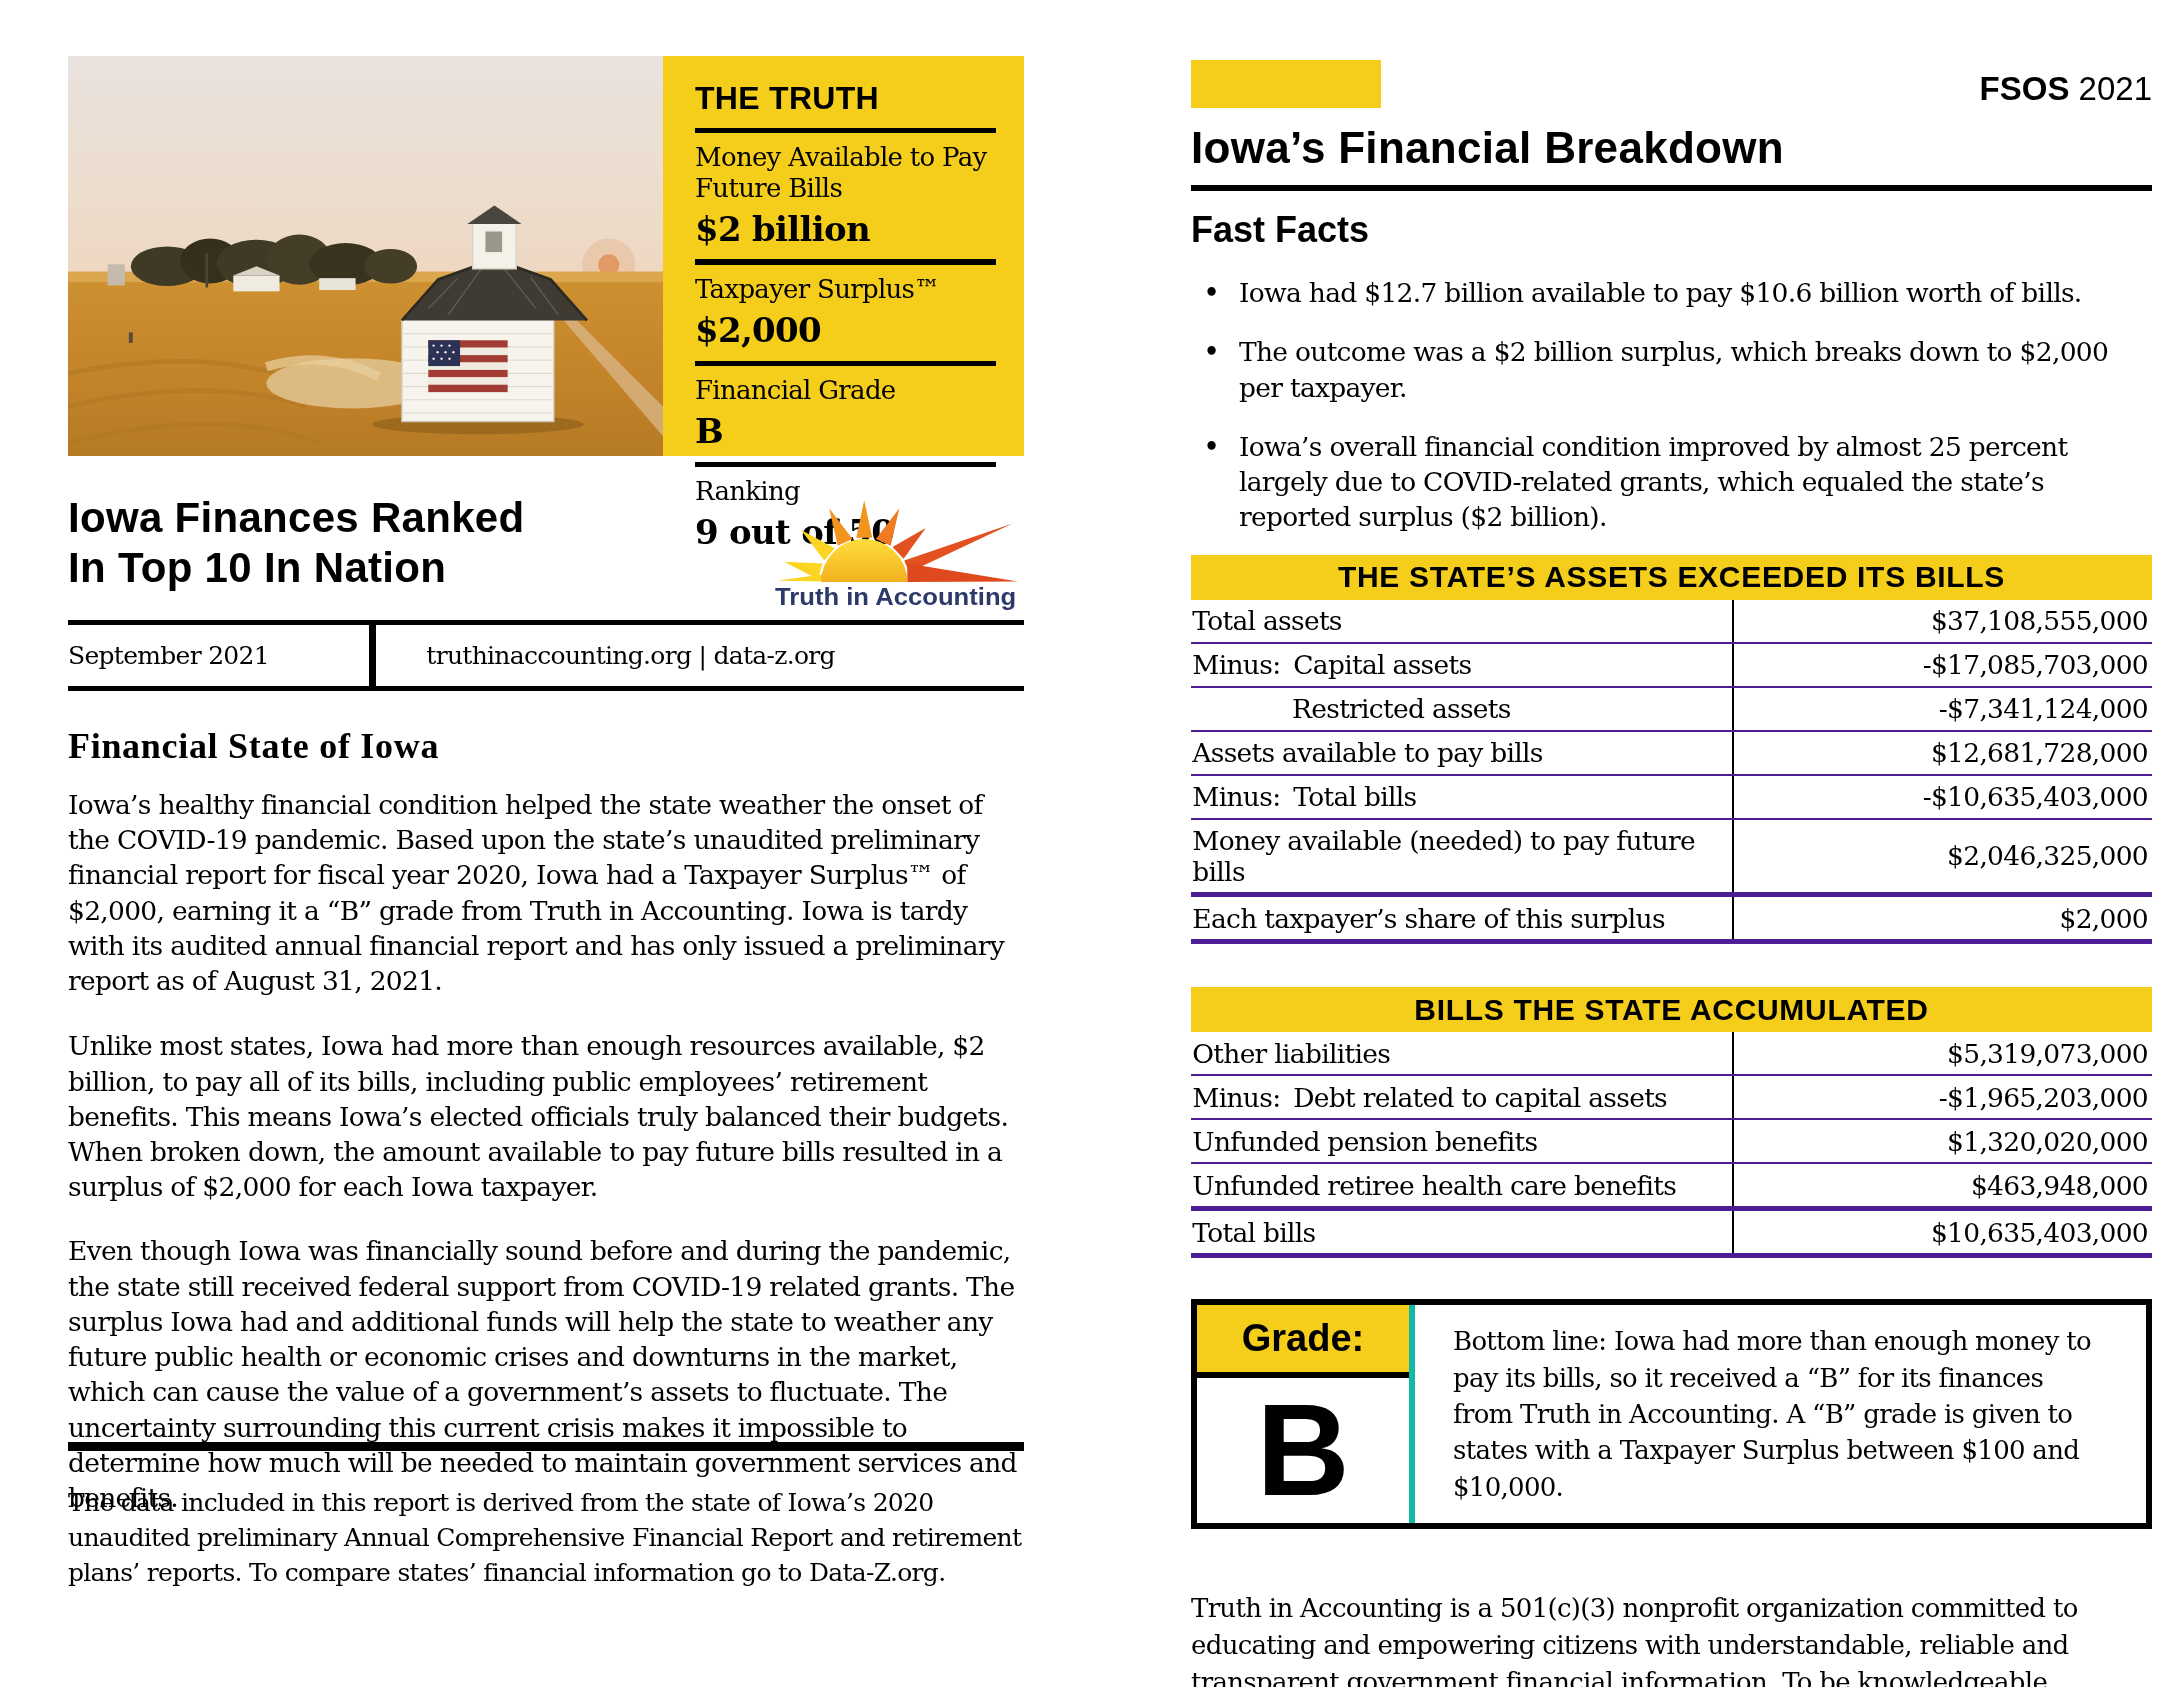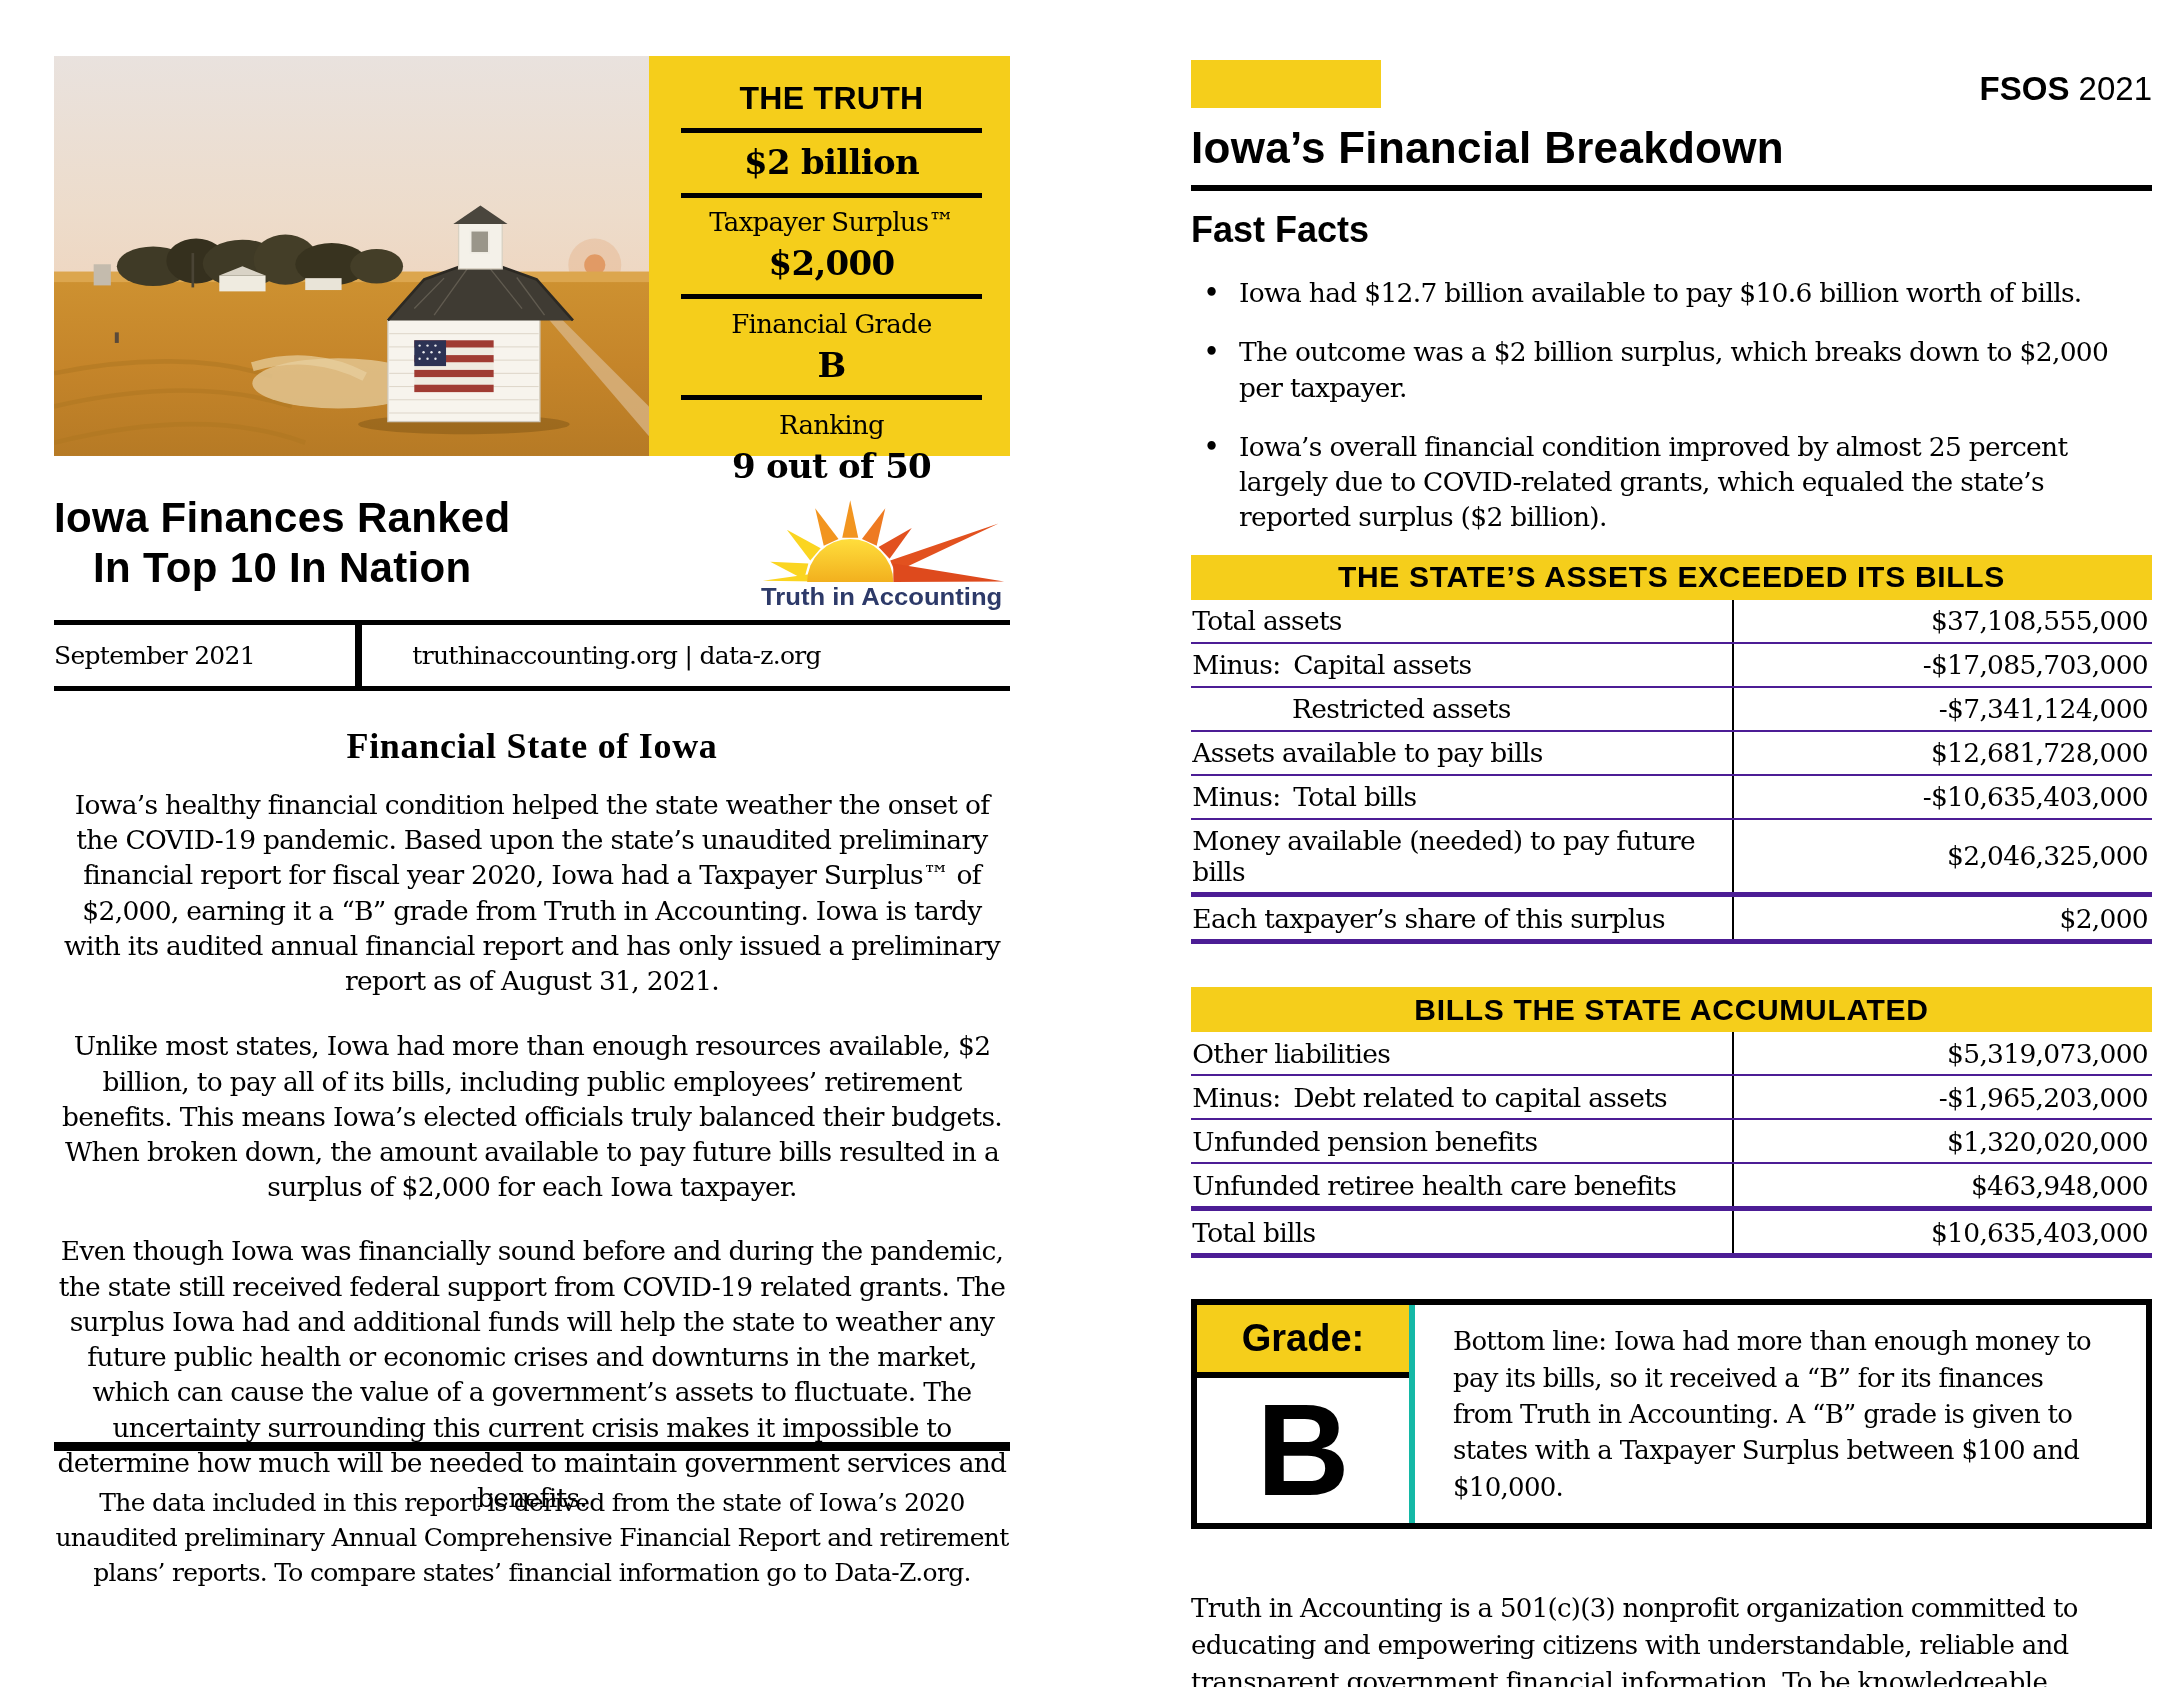"THE TRUTH" .page-left { left: 54px -> 68px; text-align: center -> none }
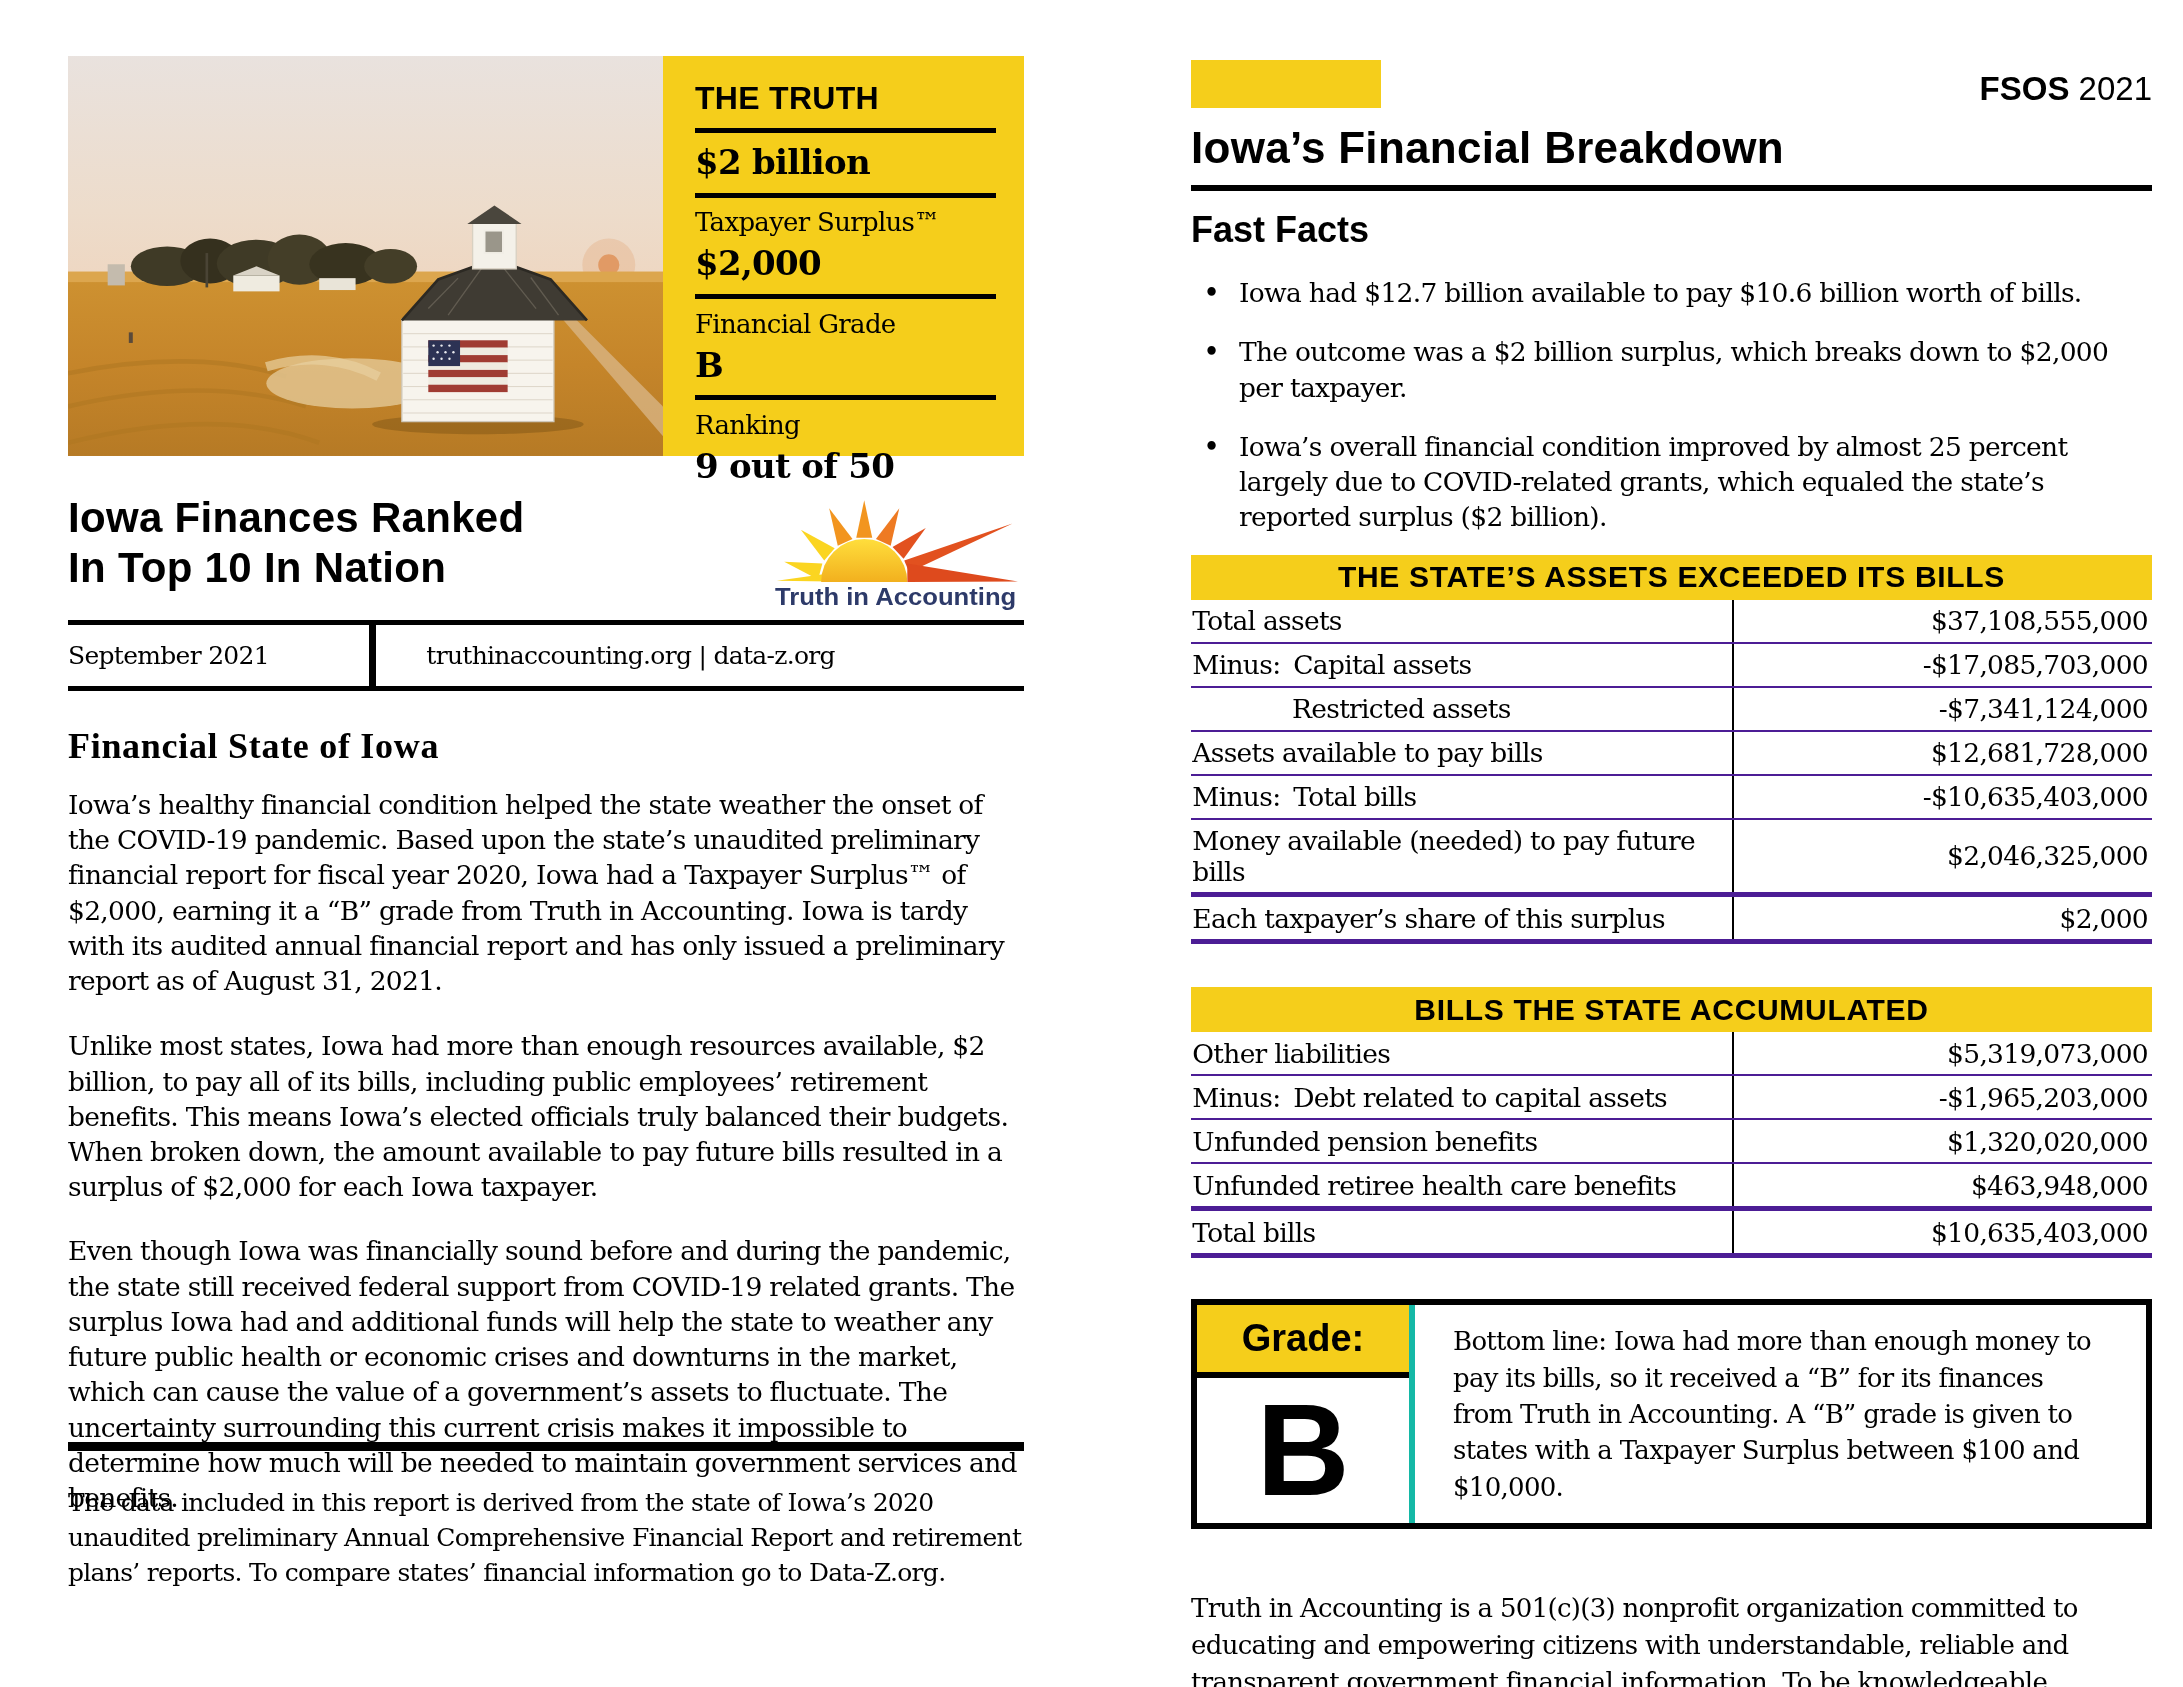"Money Available to Pay Future" div.truth-label { html: none -> <div>Money Available to Pay Future Bills</div> }
